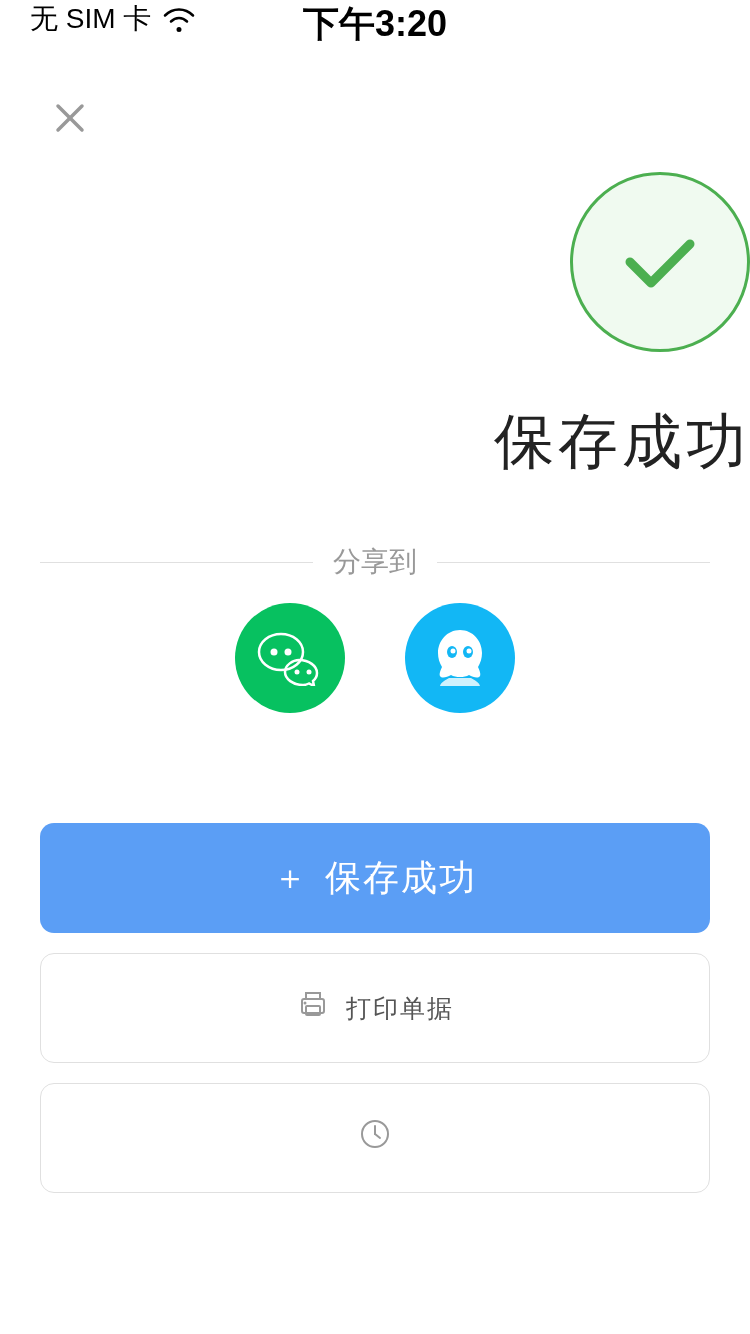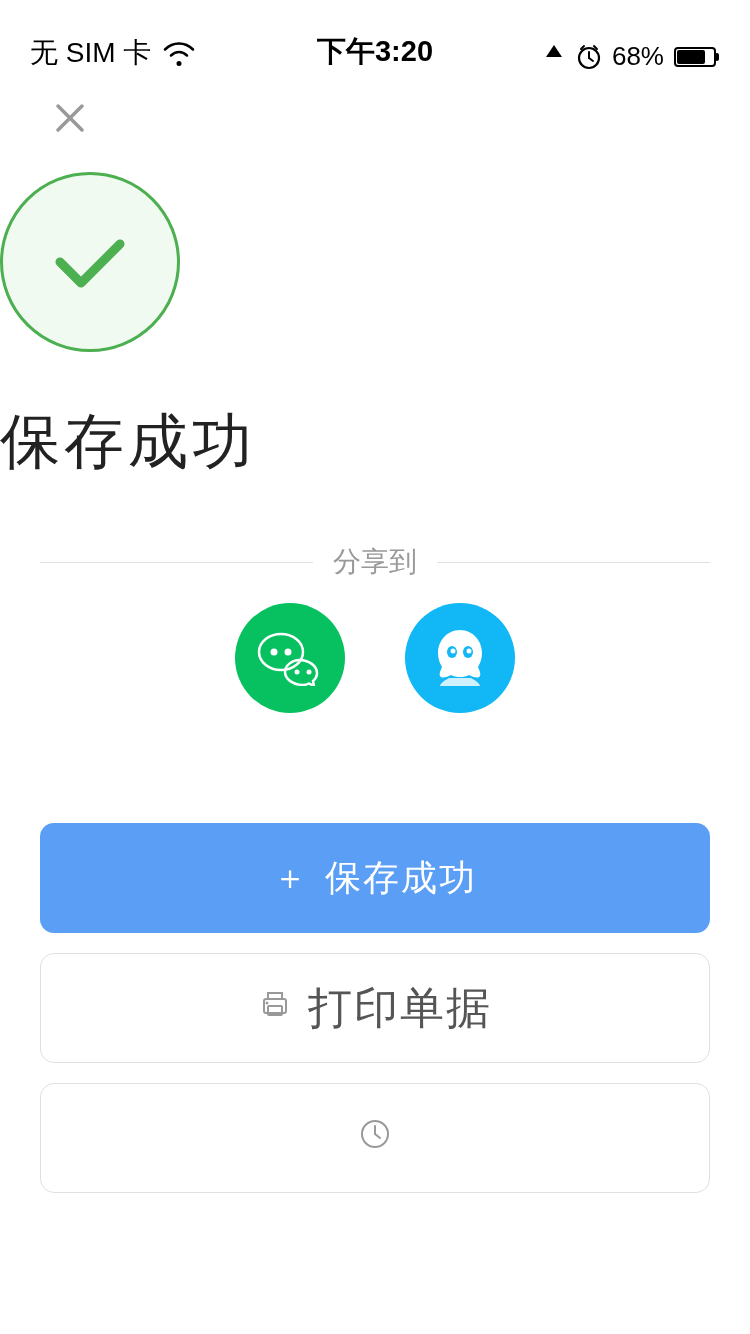"无 SIM 卡" .status-bar { align-items: flex-end -> flex-start }
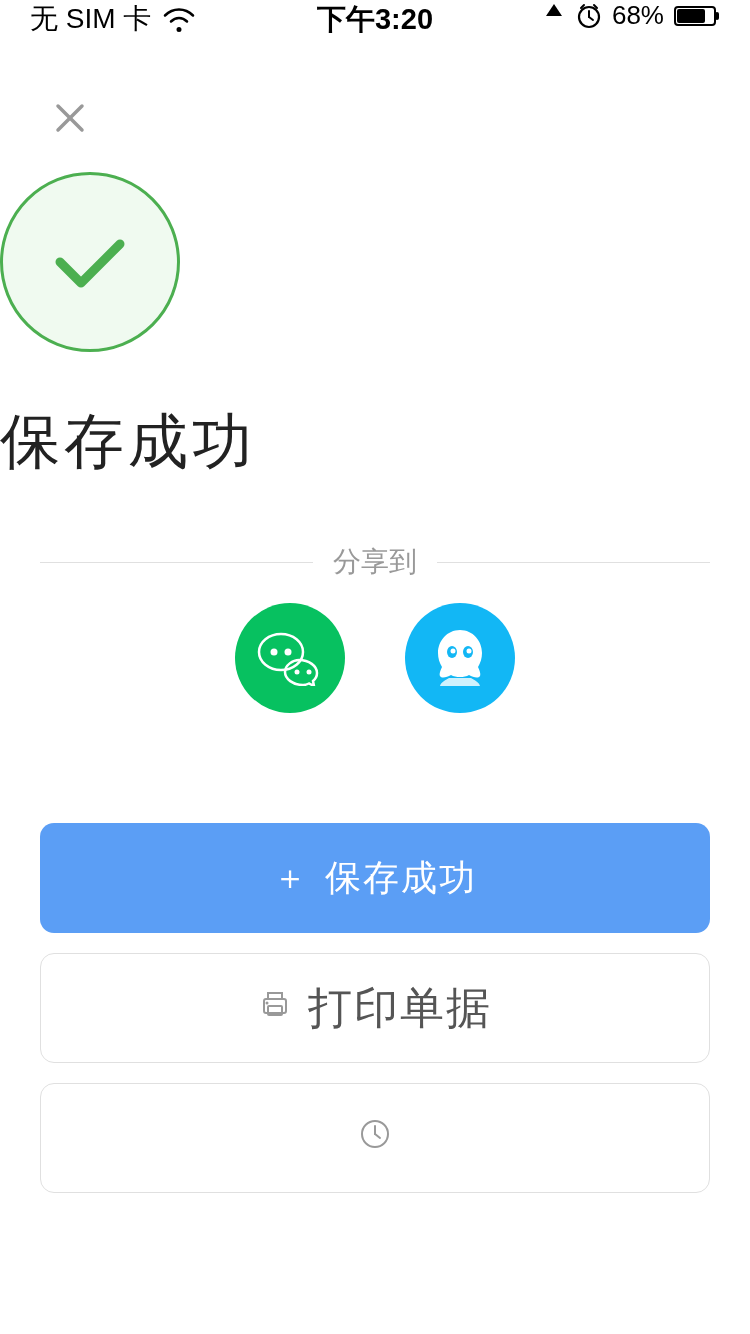"下午3:20" .status-center { font-size: 29px -> 36px }
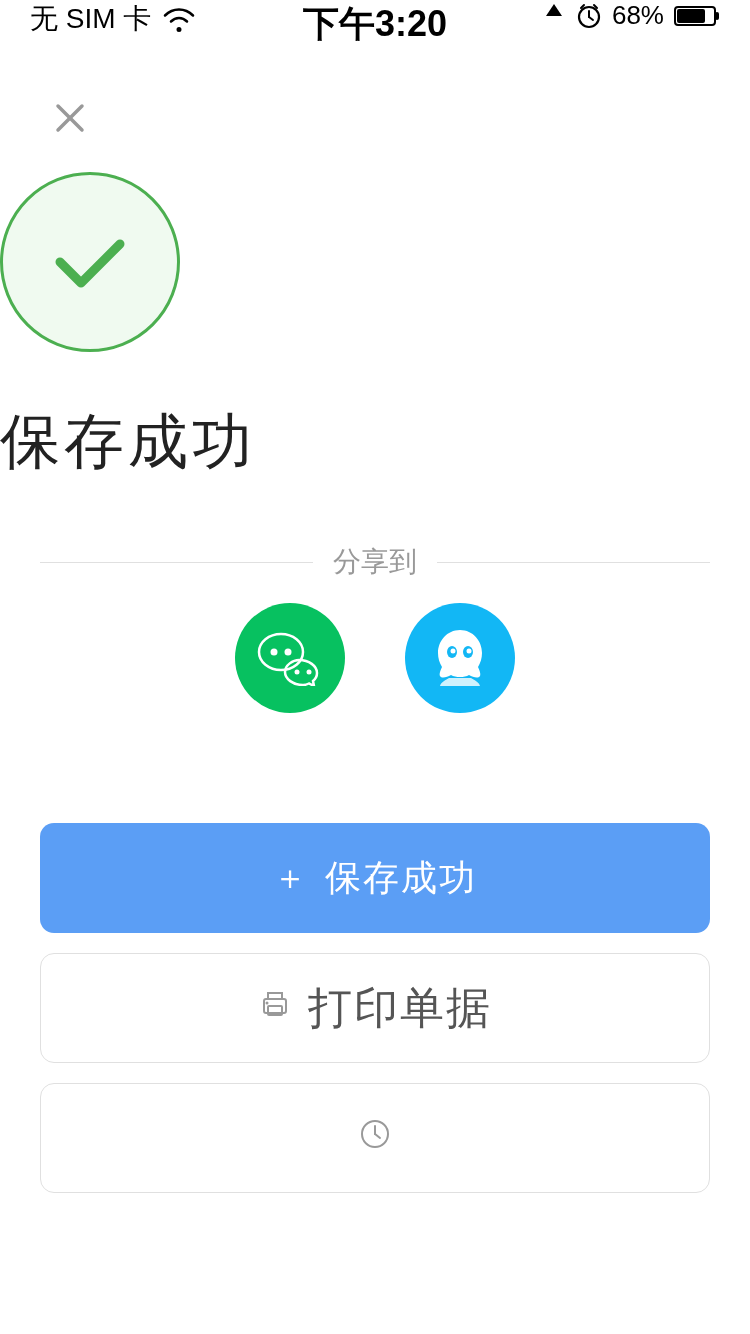"68%" div.status-right { html: <div> <svg> <path></path> </svg> <svg> <circle></circle> <line></line> <line></line> <line></line> <line></line> </svg> <span>68%</span> <svg> <rect></rect> <rect></rect> <rect></rect> </svg> </div> -> none }
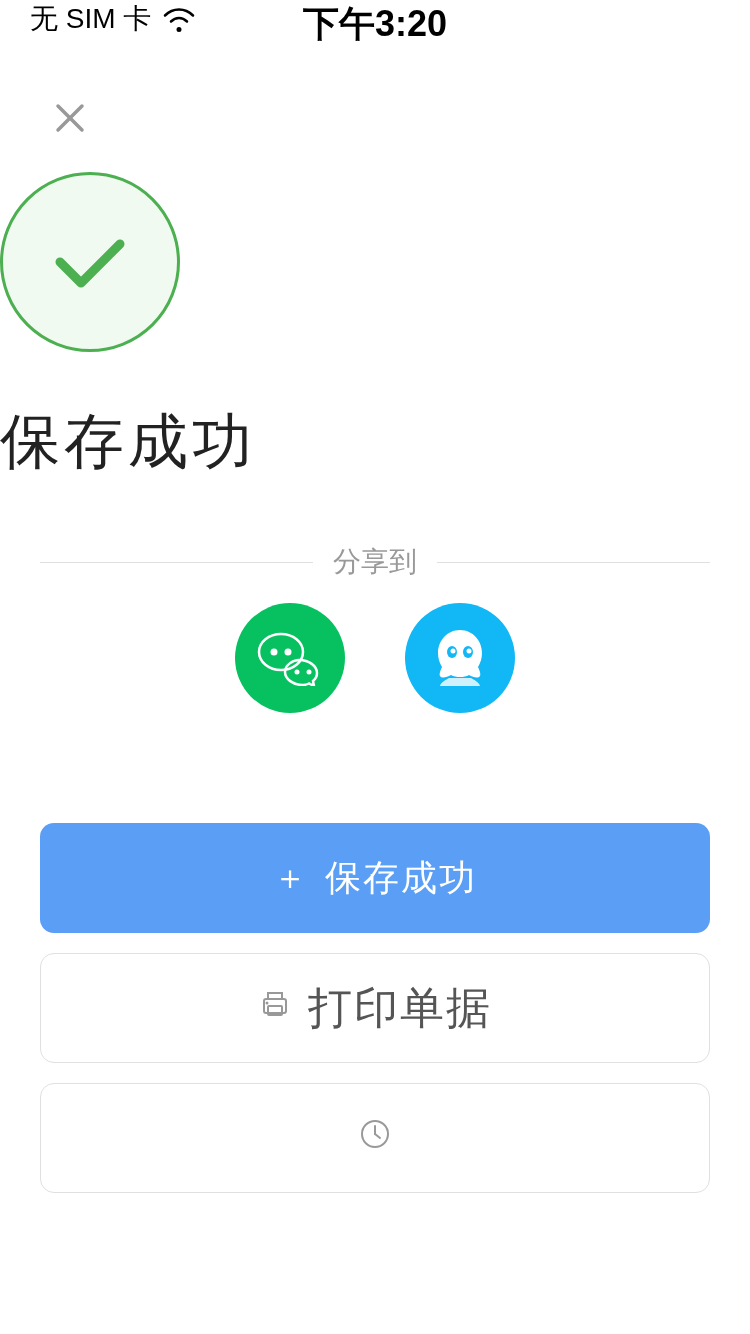"保存成功" .main-content { align-items: flex-start -> flex-end }
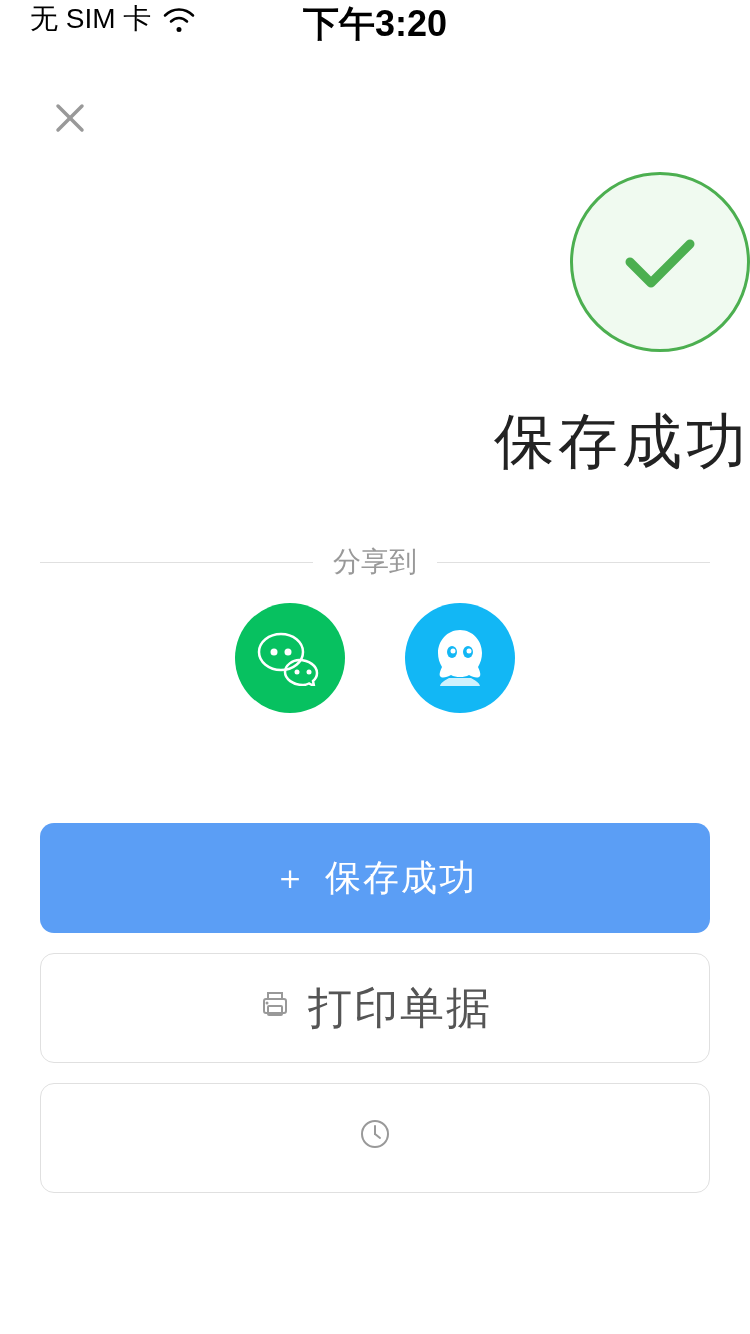"打印单据" .btn-secondary { font-size: 44px -> 25px }
